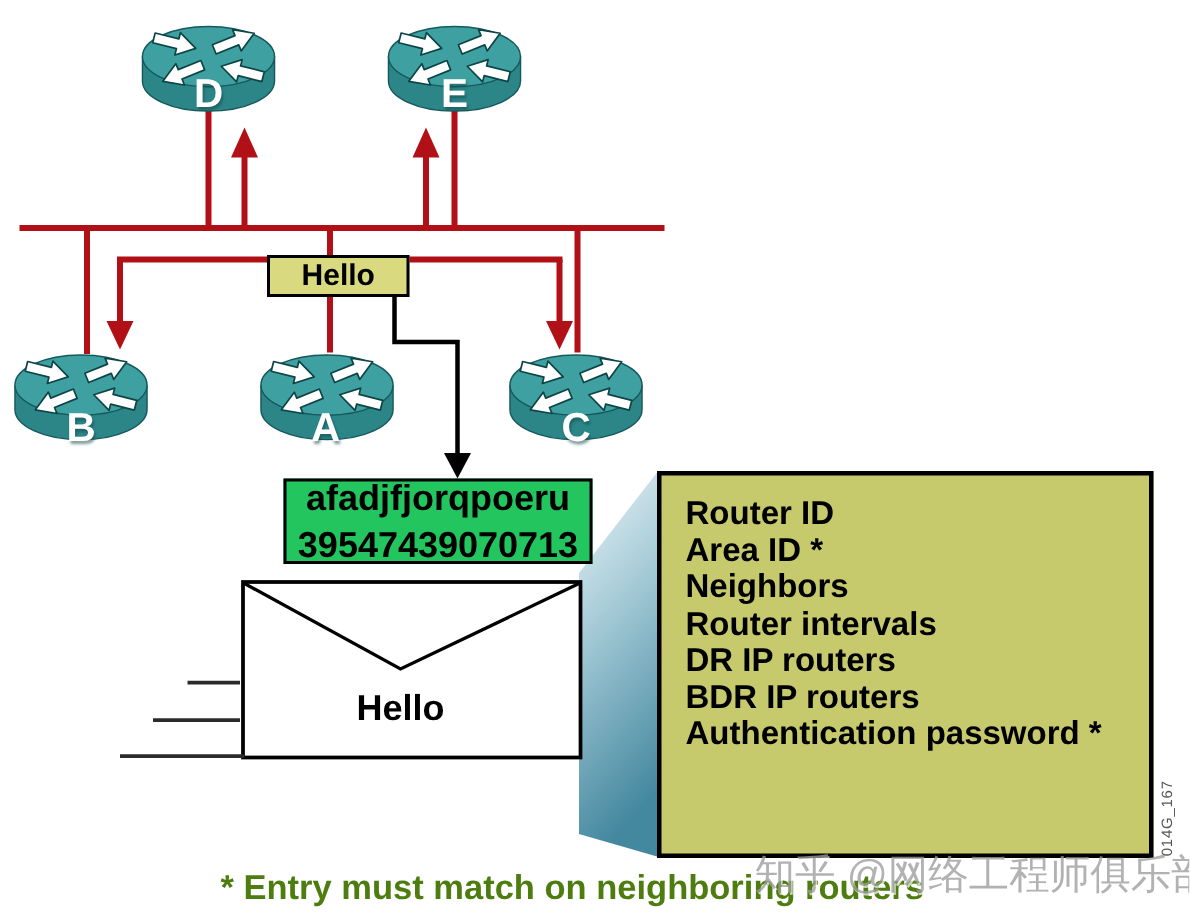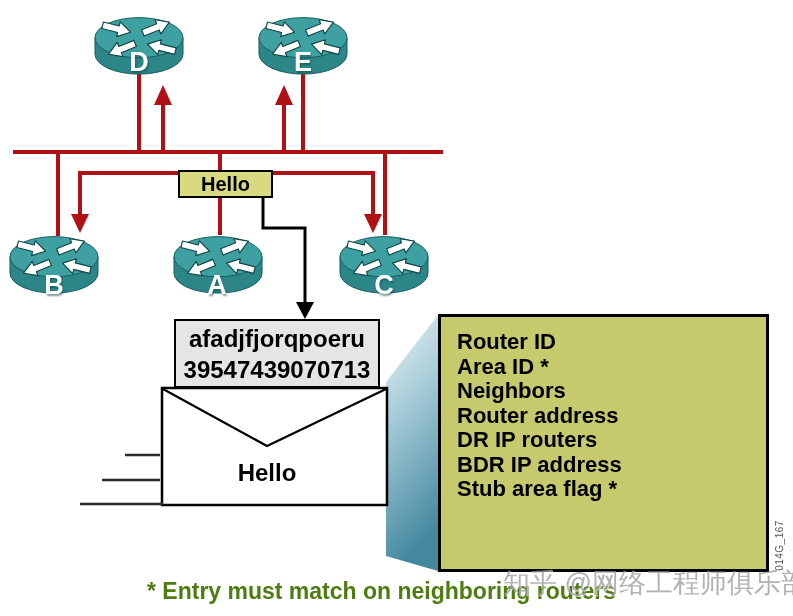"afadjfjorqpoeru" #packet-box { background: #e5e5e5 -> #22c55e; height: 69px -> 57px; left: 174px -> 189px }
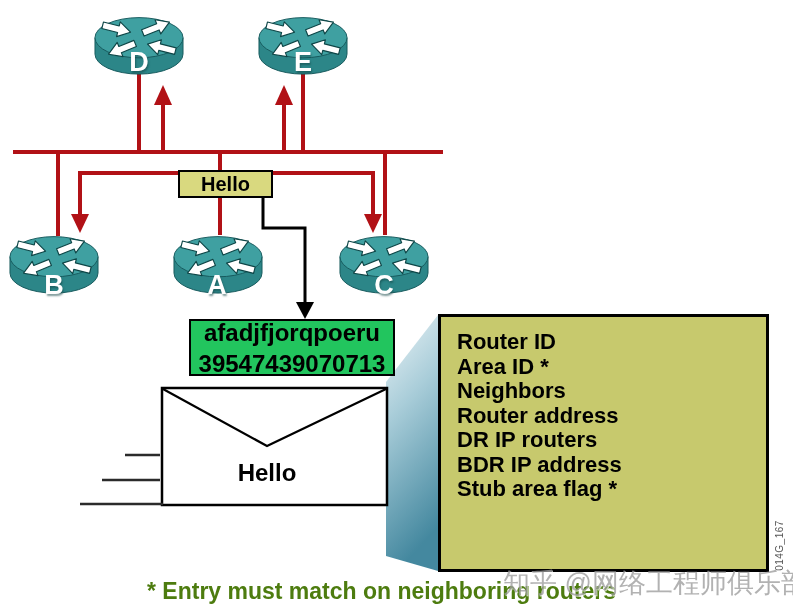"Router address" div.callout-line { text: address -> intervals }
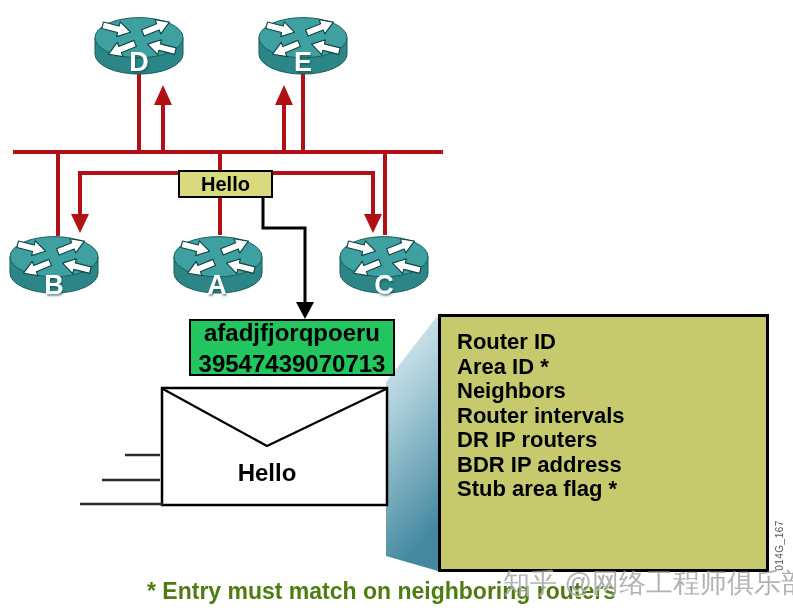"BDR IP address" div.callout-line { text: address -> routers }
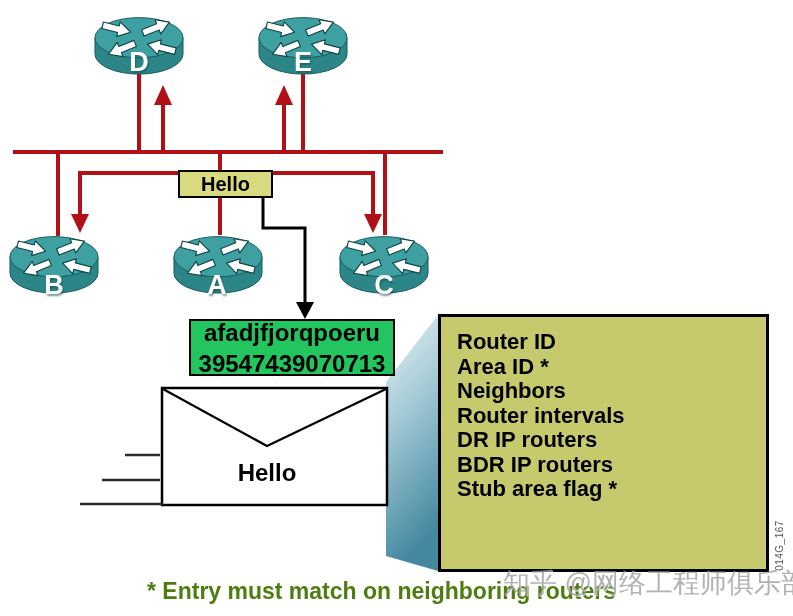"Authentication password *" div.callout-line { html: none -> <div>Authentication password *</div> }
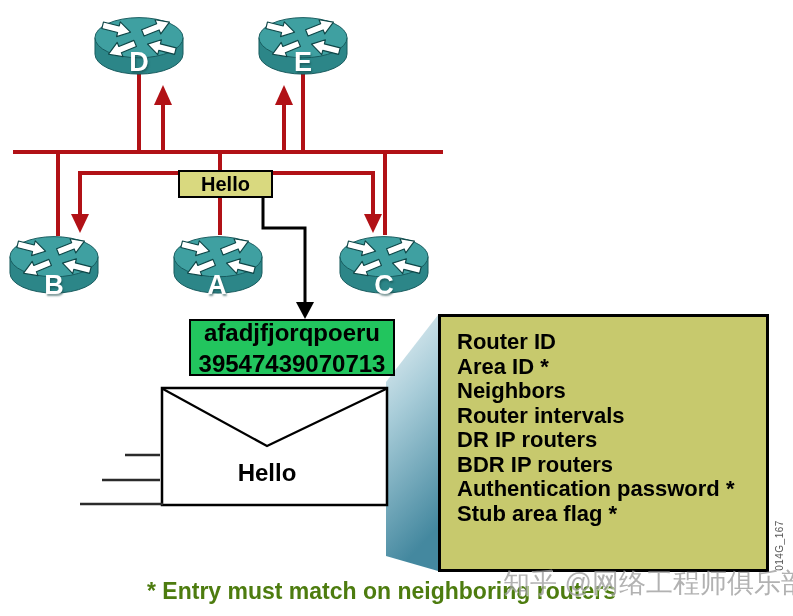"Stub area flag *" div.callout-line { html: <div>Stub area flag *</div> -> none }
